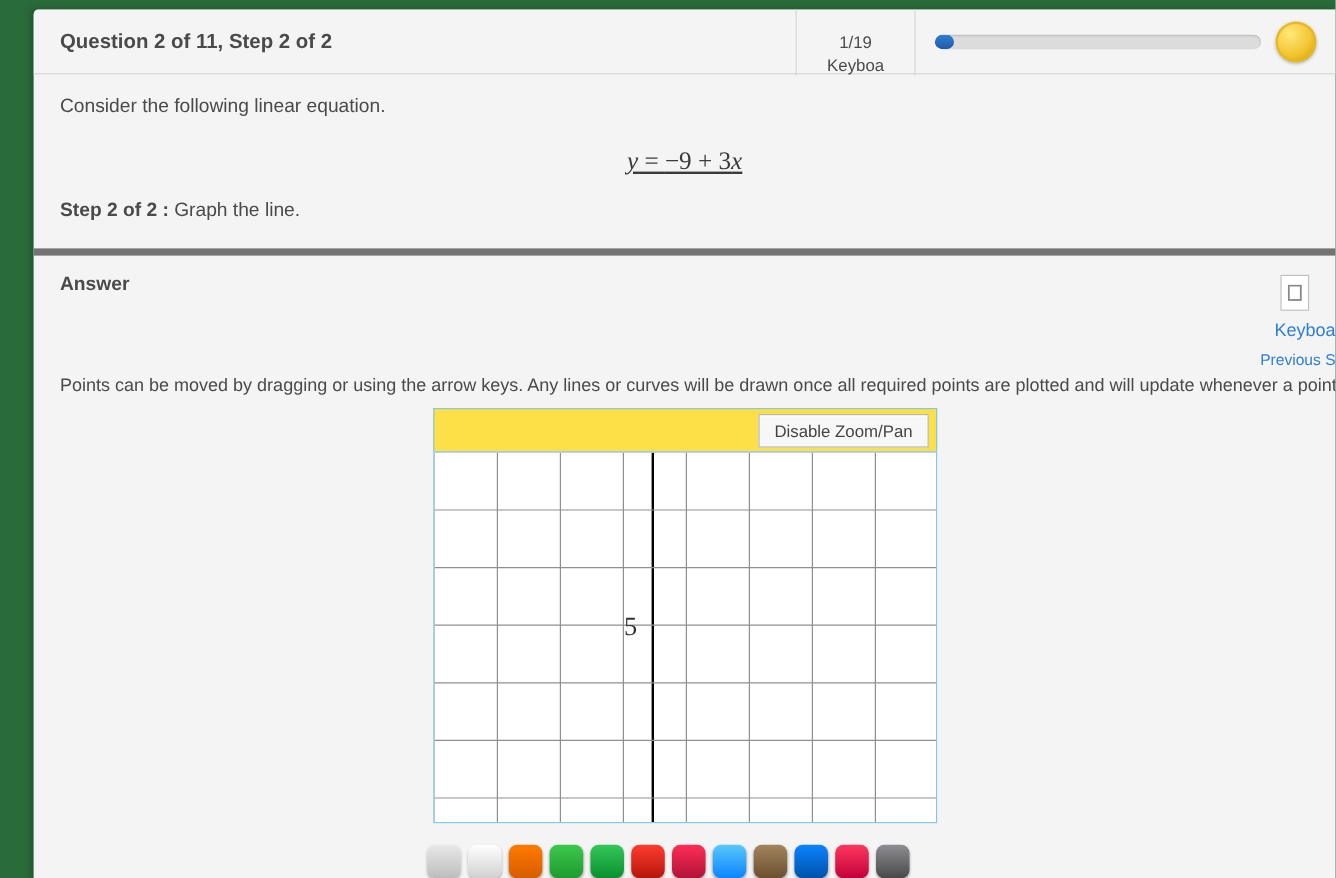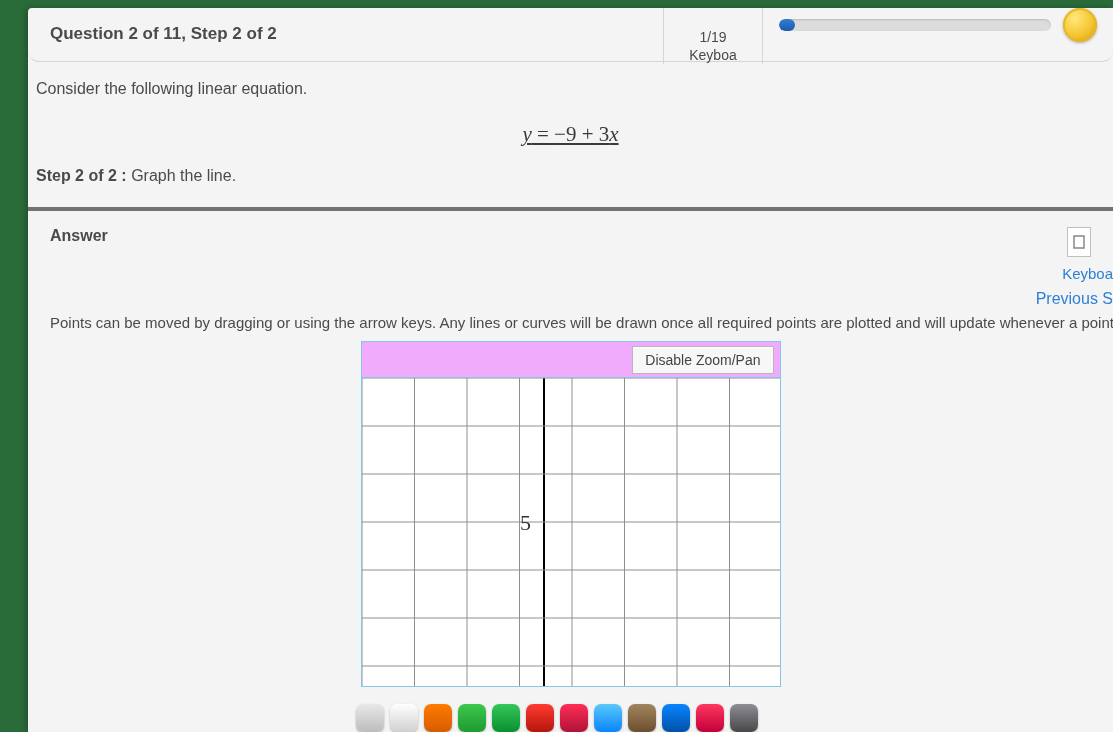"Question 2 of 11, Step" .header { align-items: flex-start -> center; border-radius: 11px -> none }
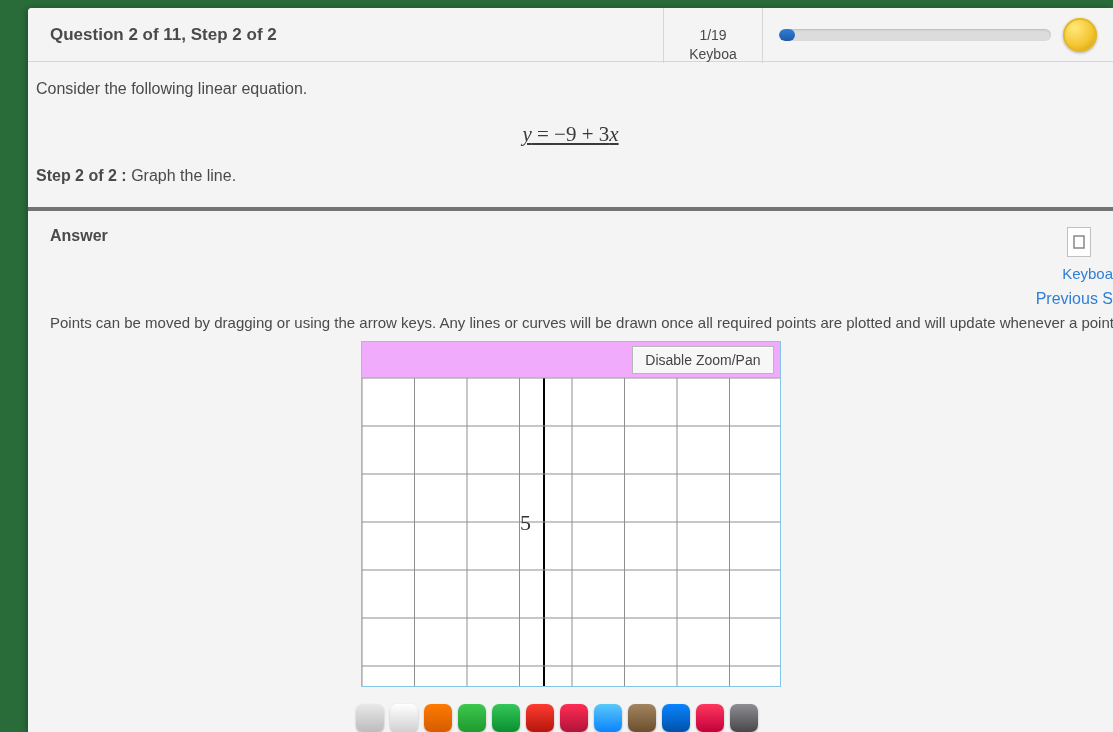"Consider the following linear equation." .section { border-bottom: 4px solid #737373 -> 6px solid #737373; padding: 18px 8px 22px -> 18px 22px 22px }
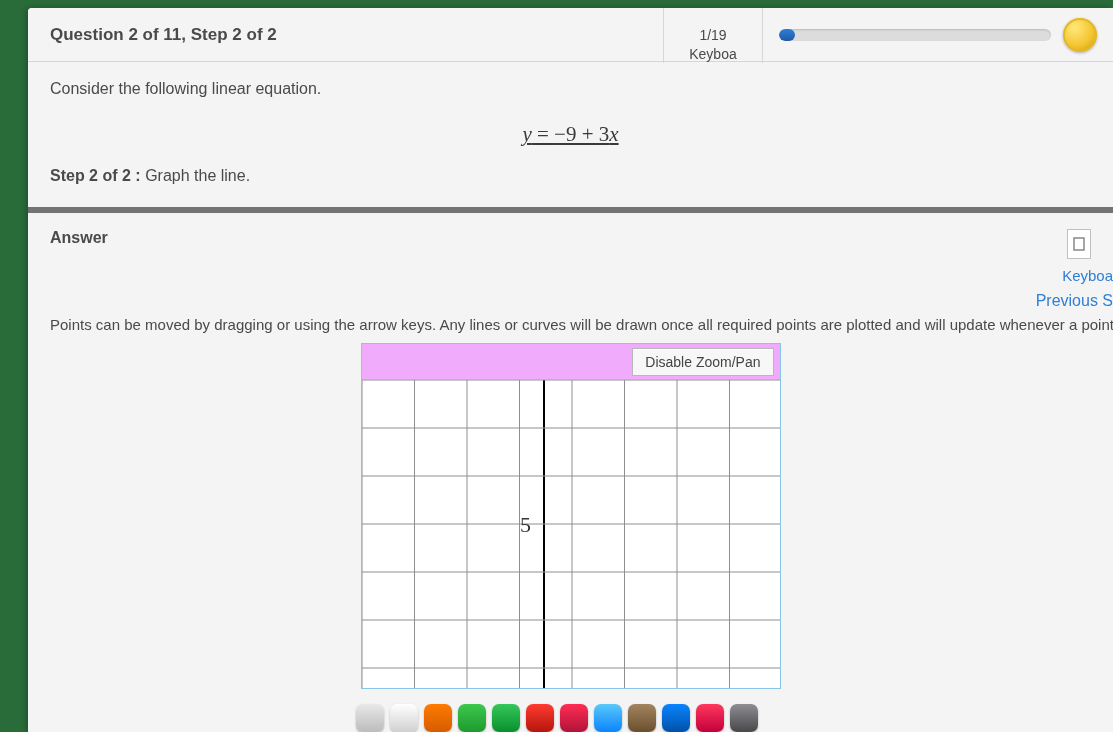"Previous S" .prev-row { font-size: 16px -> 13px }
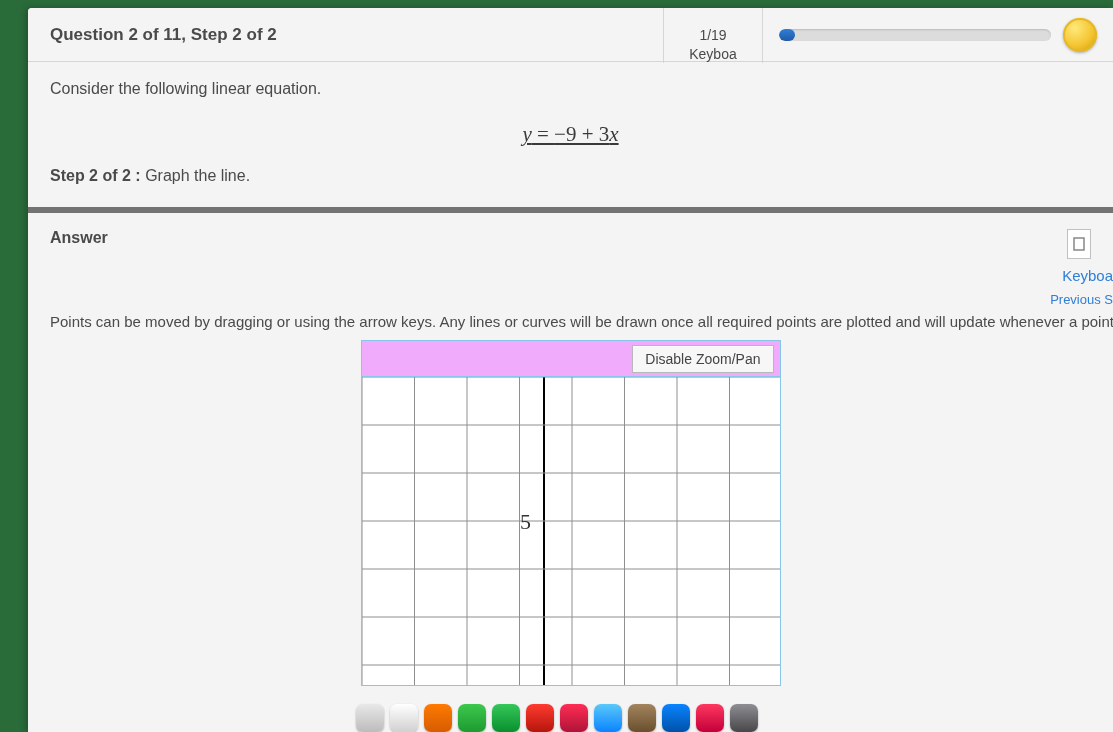"Disable Zoom/Pan" .graph-toolbar { background: #f0abfc -> #fde047 }
